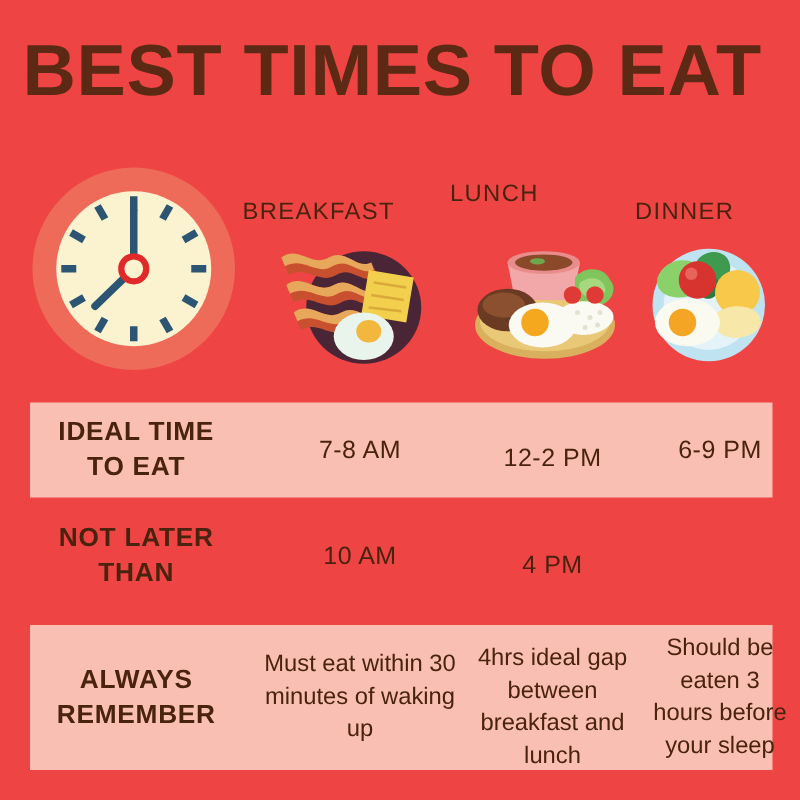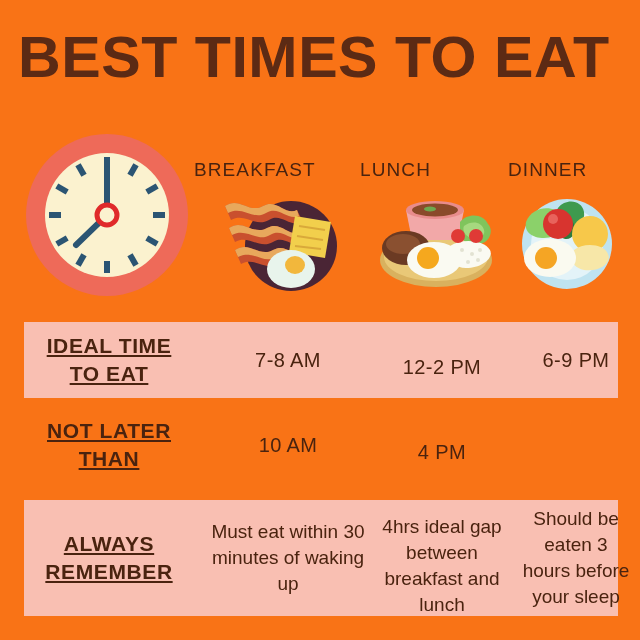"BEST TIMES TO EAT" #page { background: #f97316 -> #ef4444 }
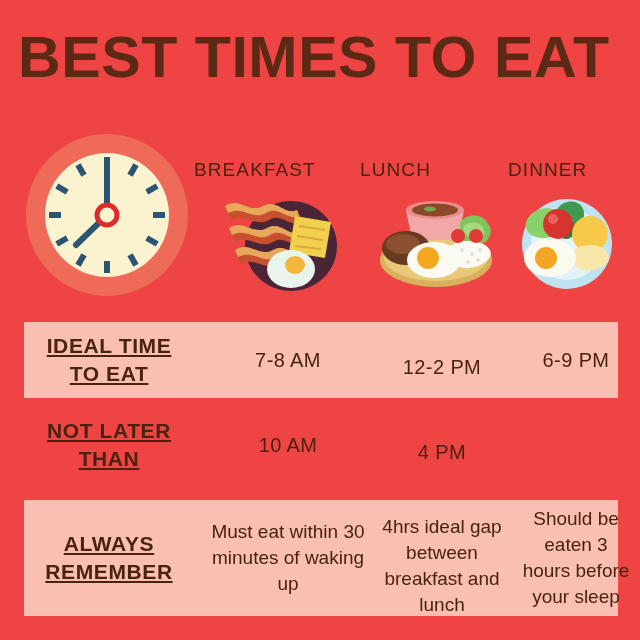"LUNCH" .col-head.c2 { top: 159px -> 145px }
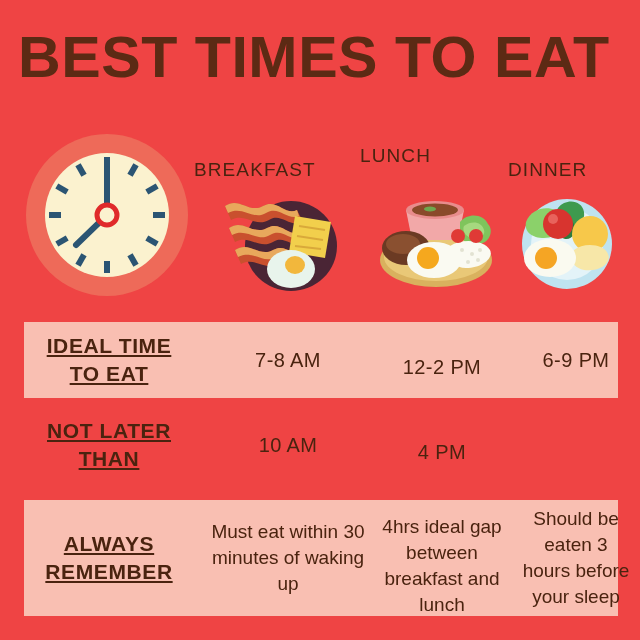"IDEAL TIME" .nowrap-lines { text-decoration: underline -> none }
